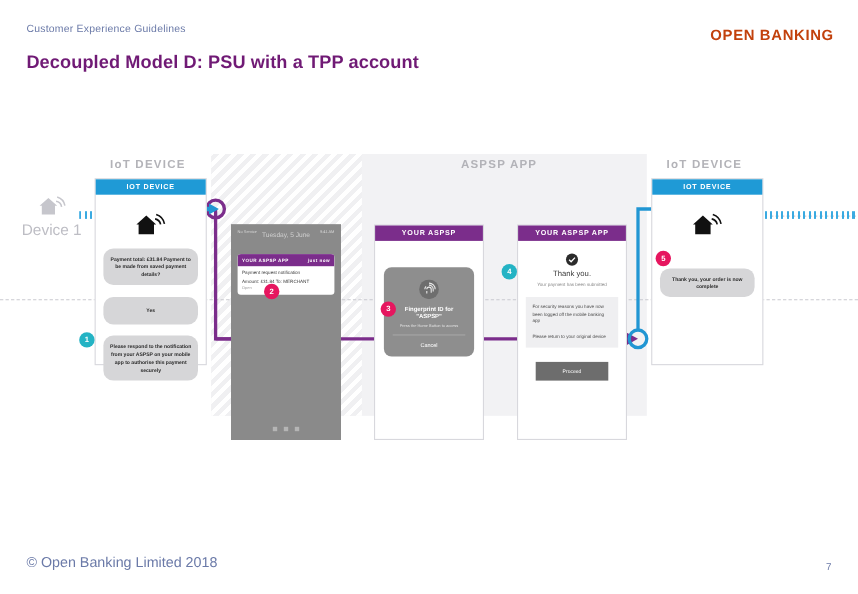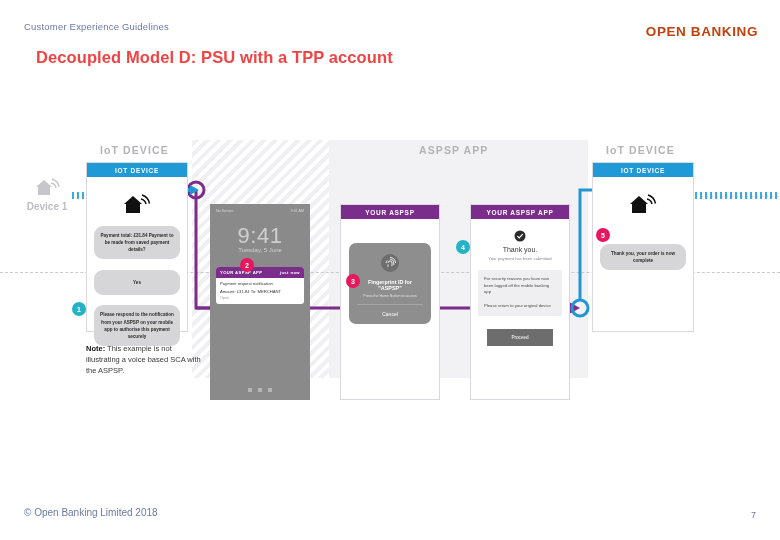"Decoupled Model D: PSU with" .title { color: #ef4444 -> #701a75; left: 36px -> 24px }
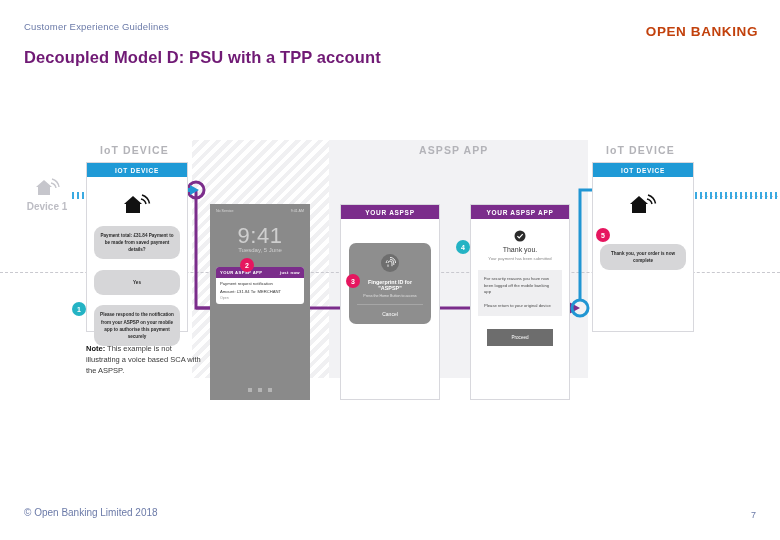"Device 1" .rail .rail-name { font-size: 10px -> 14px; font-weight: bold -> none }
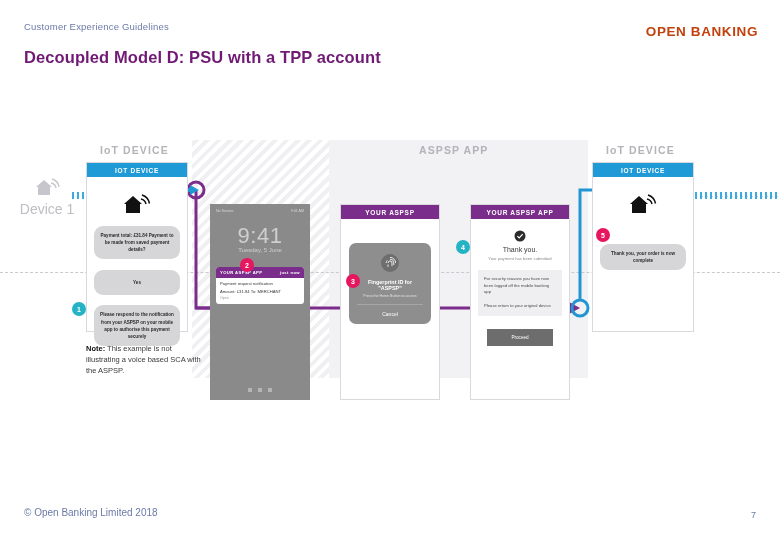"9:41" div.ls-time { html: <div>9:41</div> -> none }
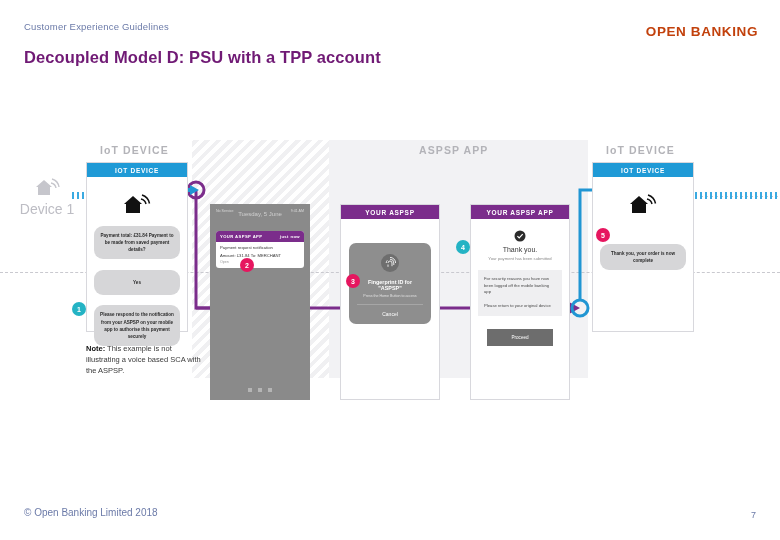"Note: This example is not" div.note { html: <div> <b>Note:</b><span> This example is not illustrating a voice based SCA with the ASPSP.</span> </div> -> none }
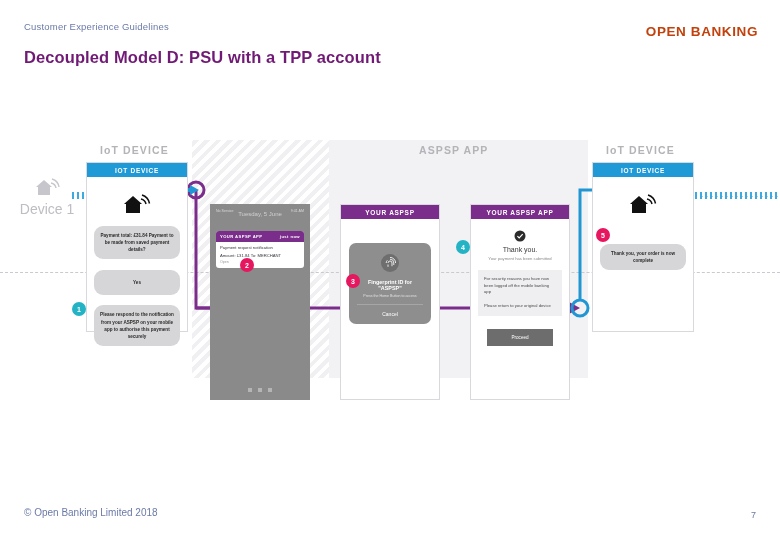"© Open Banking Limited 2018" .foot-copy { font-size: 10px -> 13px }
